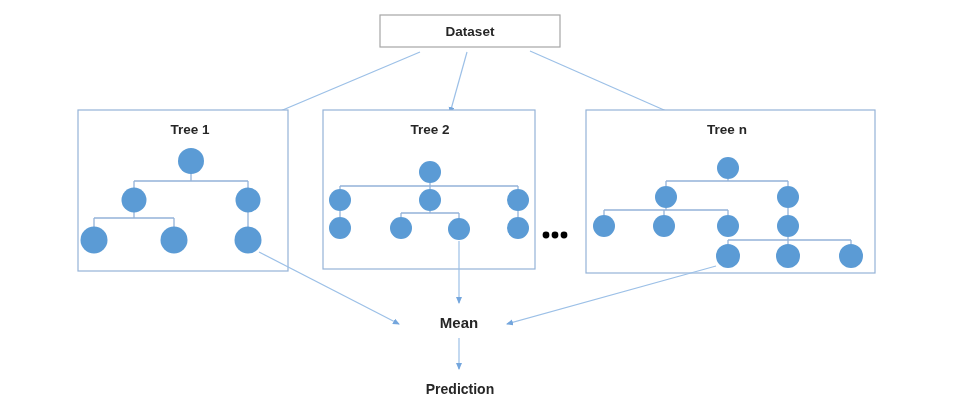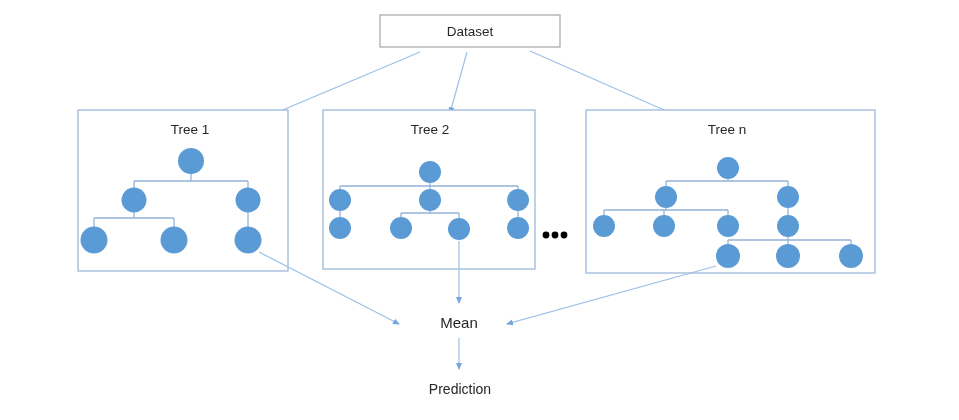"Dataset" .canvas { font-weight: none -> bold }
